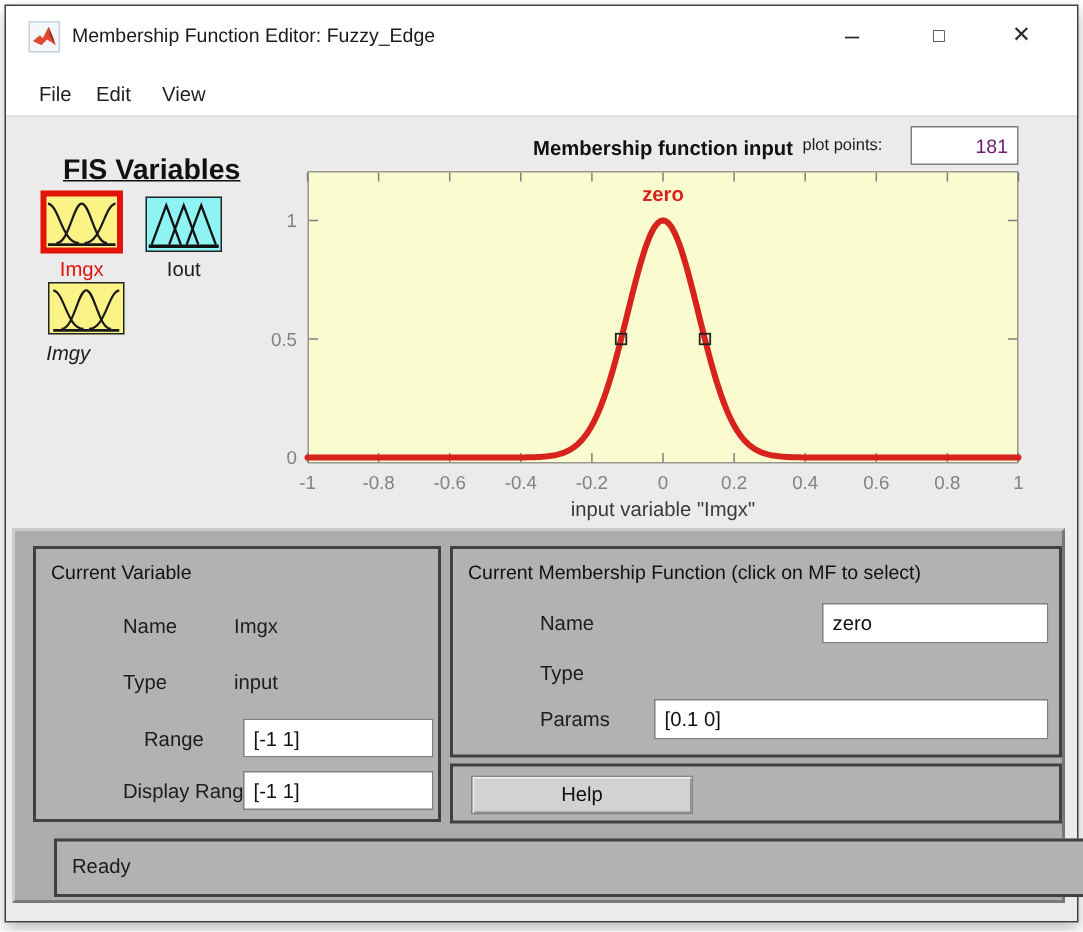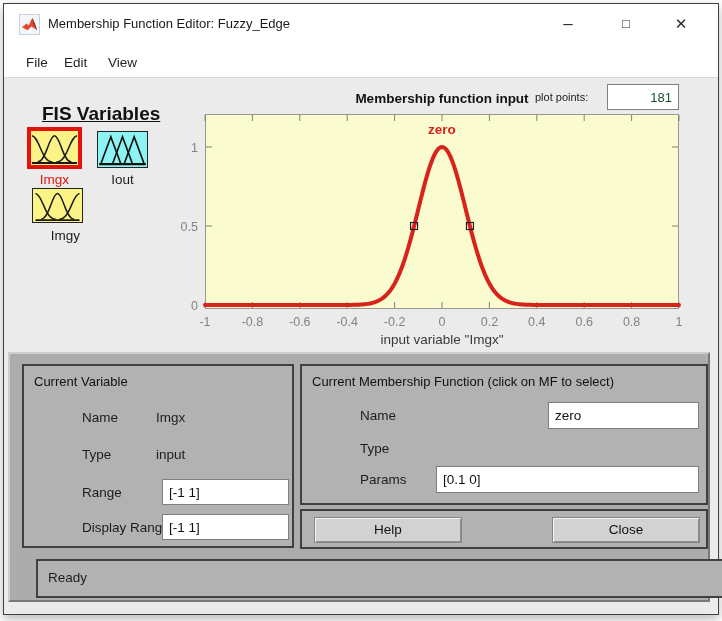"181" .pp-input { color: #14532d -> #701a75 }
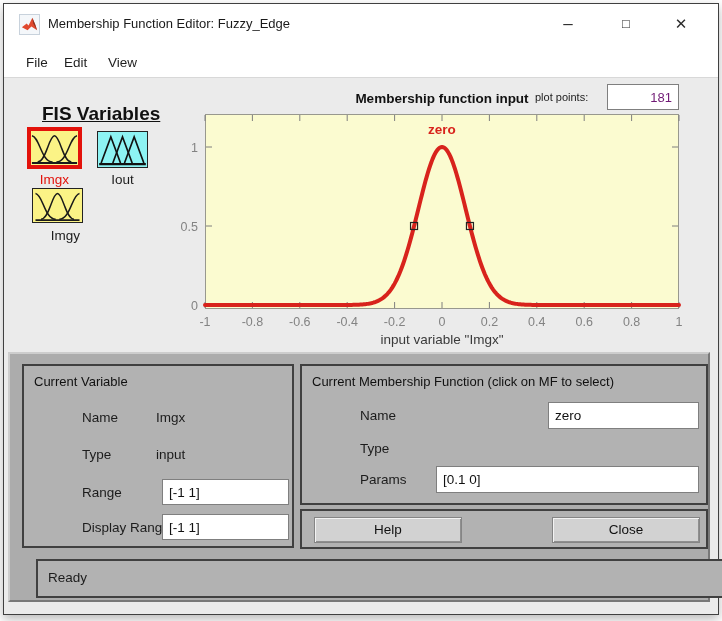"Imgy" .lbl-imgy { font-style: none -> italic; left: 36px -> 16px }
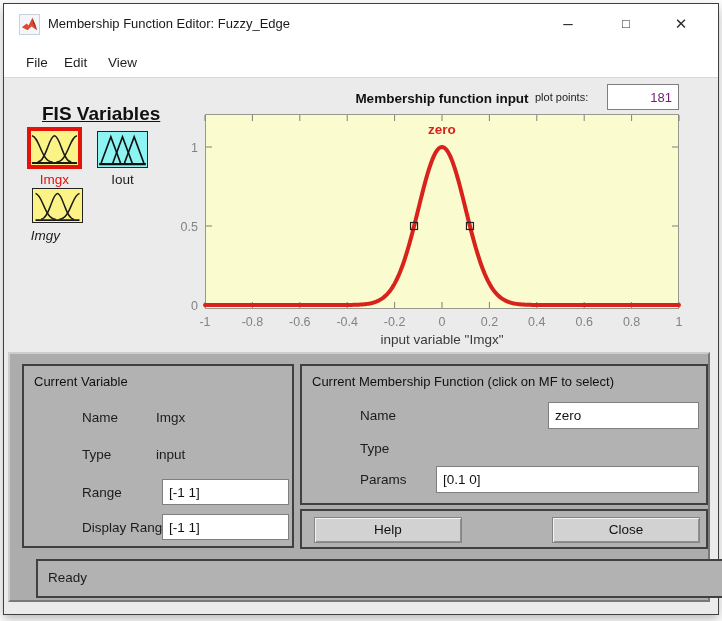"Range" div.field-label { left: 10px -> 24px }
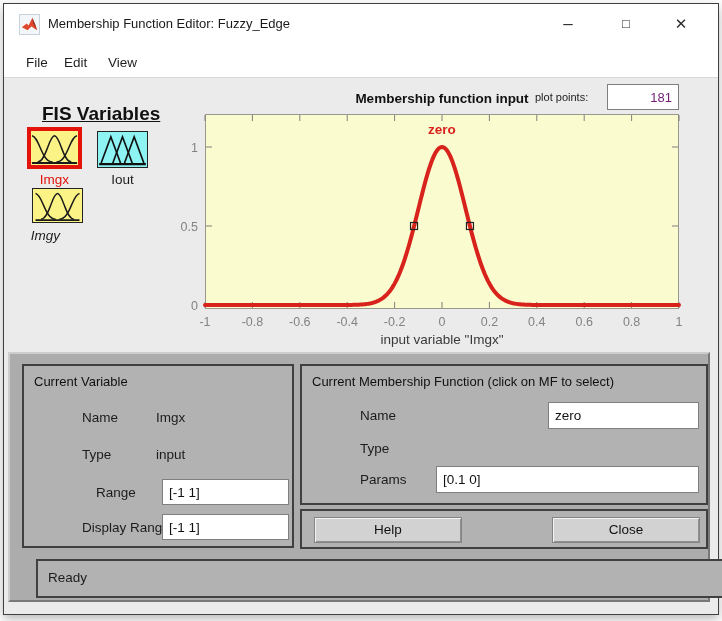"Close" div.btn { html: <div>Close</div> -> none }
